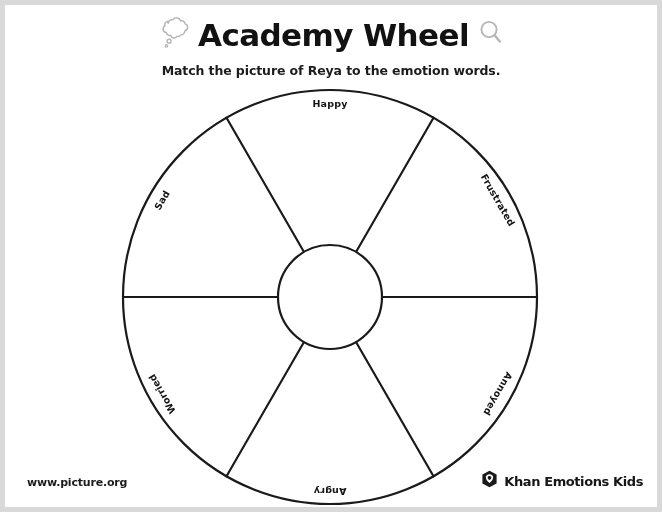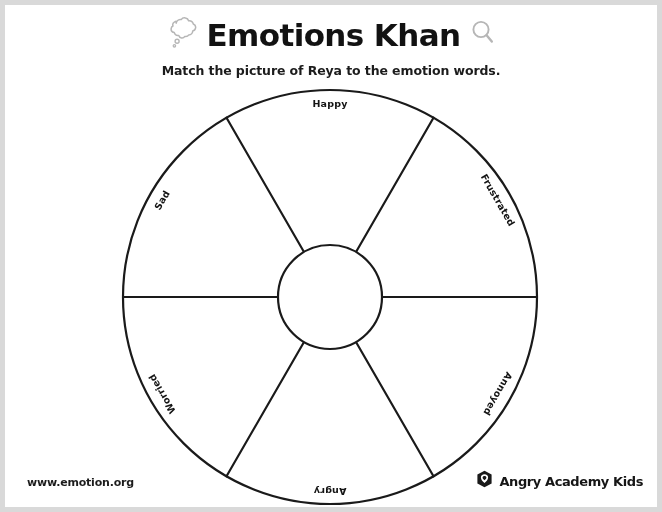"Emotions Khan" h1 { text: Emotions Khan -> Academy Wheel }
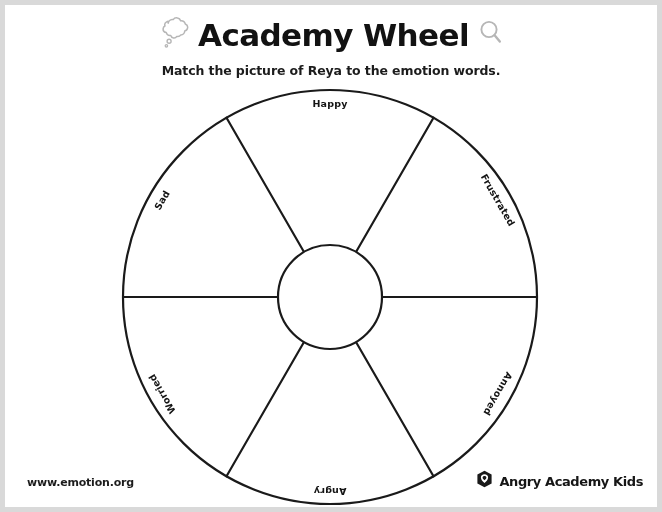"www.emotion.org" div { text: www.emotion.org -> www.picture.org }
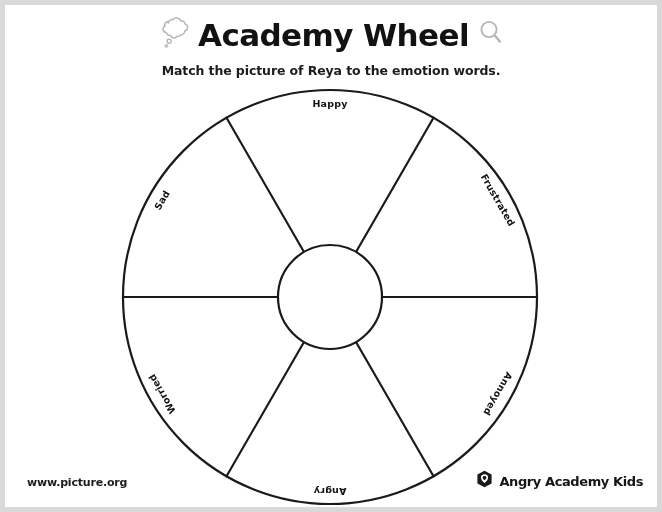"Angry Academy Kids" span { text: Angry Academy -> Khan Emotions }
